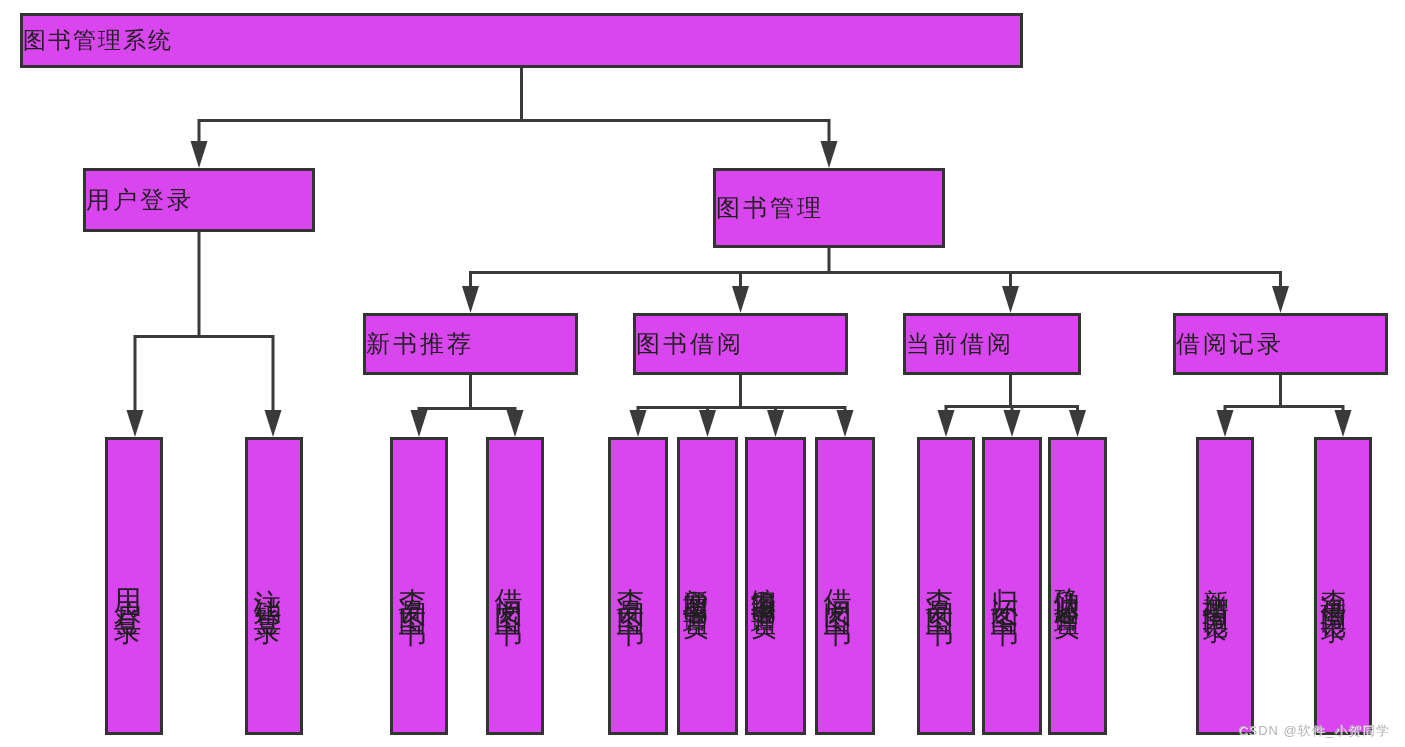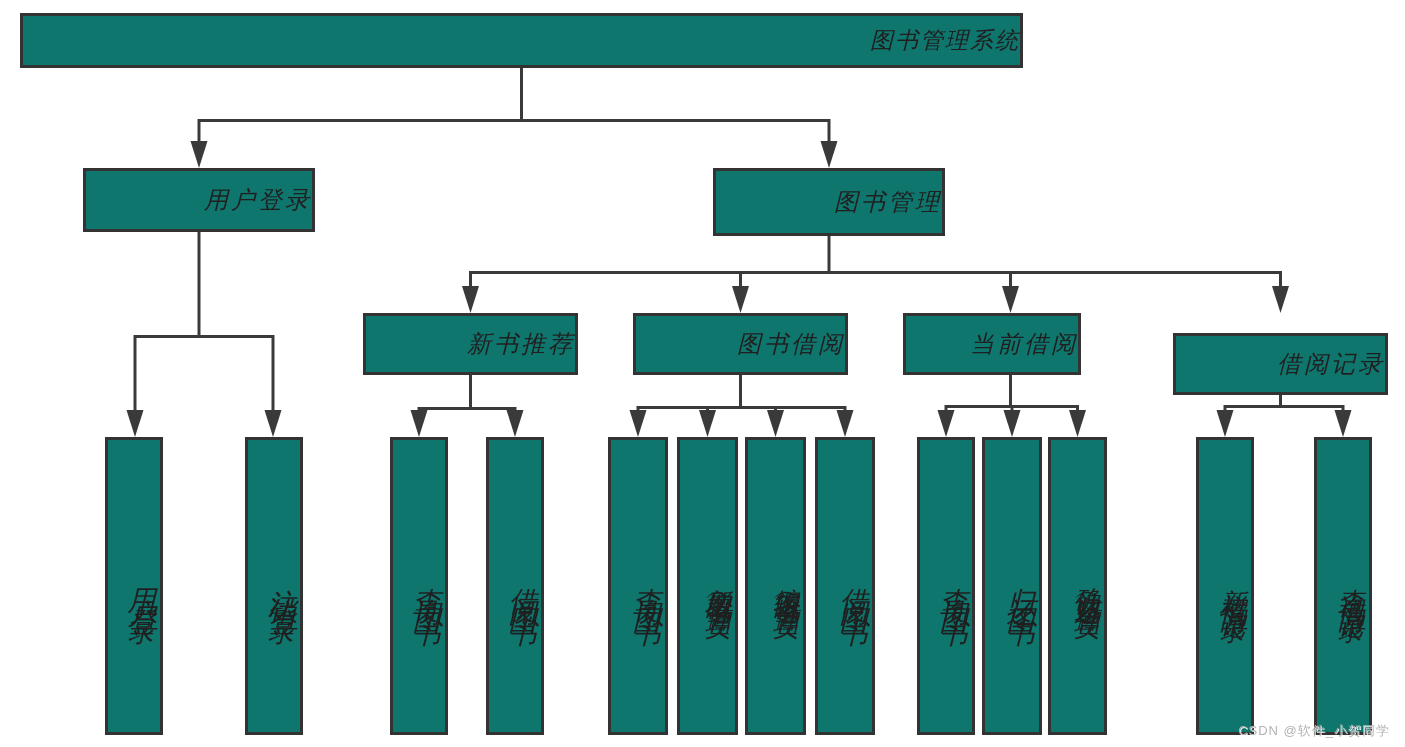"图书管理系统" .node { background: #0f766e -> #d946ef; font-style: italic -> none; justify-content: flex-end -> flex-start }
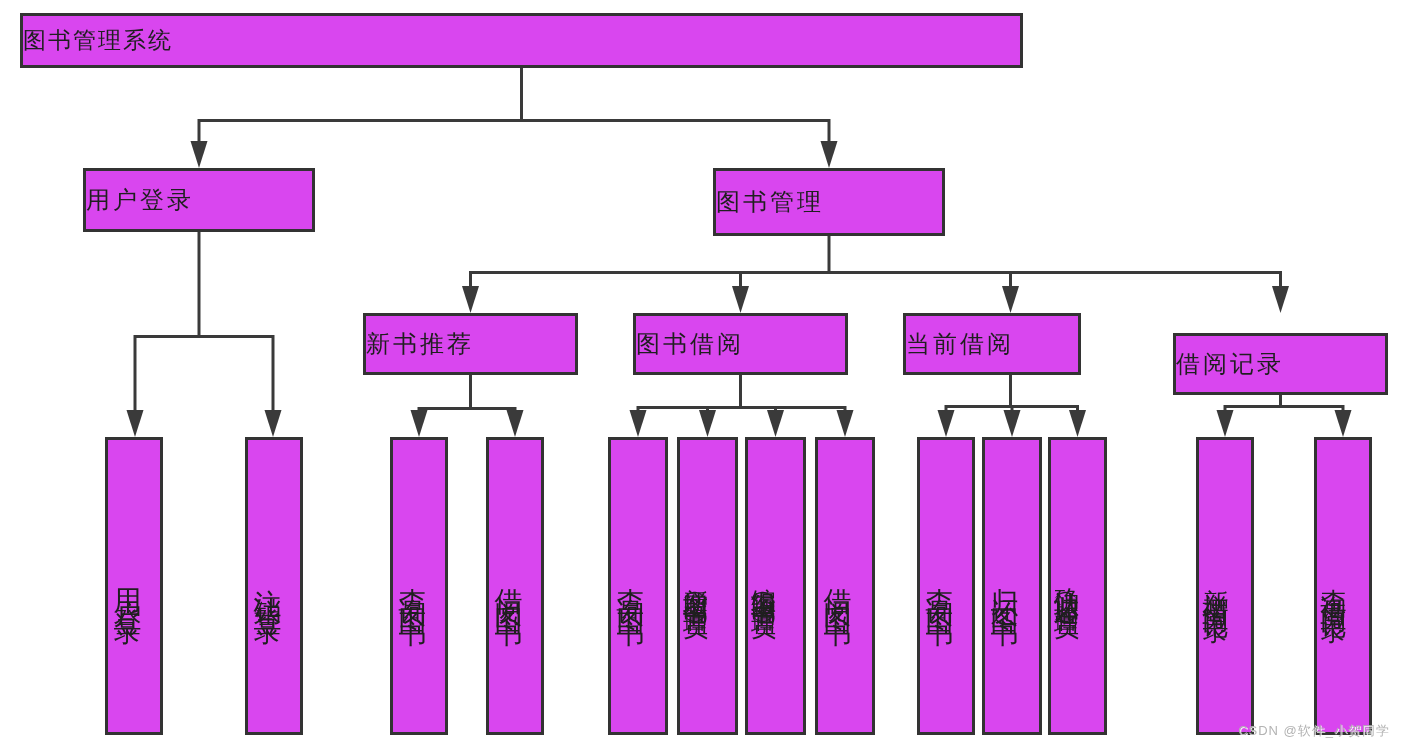"图书管理" div.node { height: 68px -> 80px }
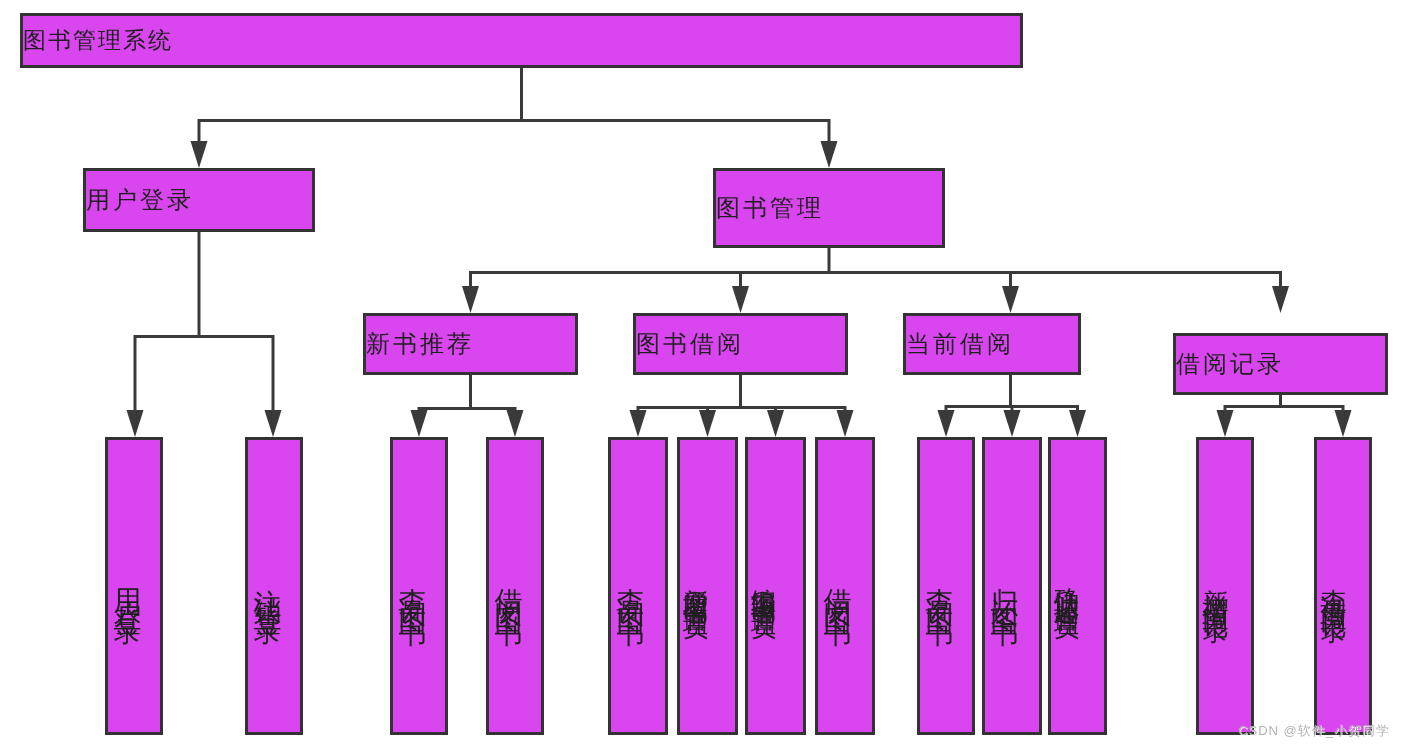"借阅记录" div.node { margin-top: 20px -> none }
